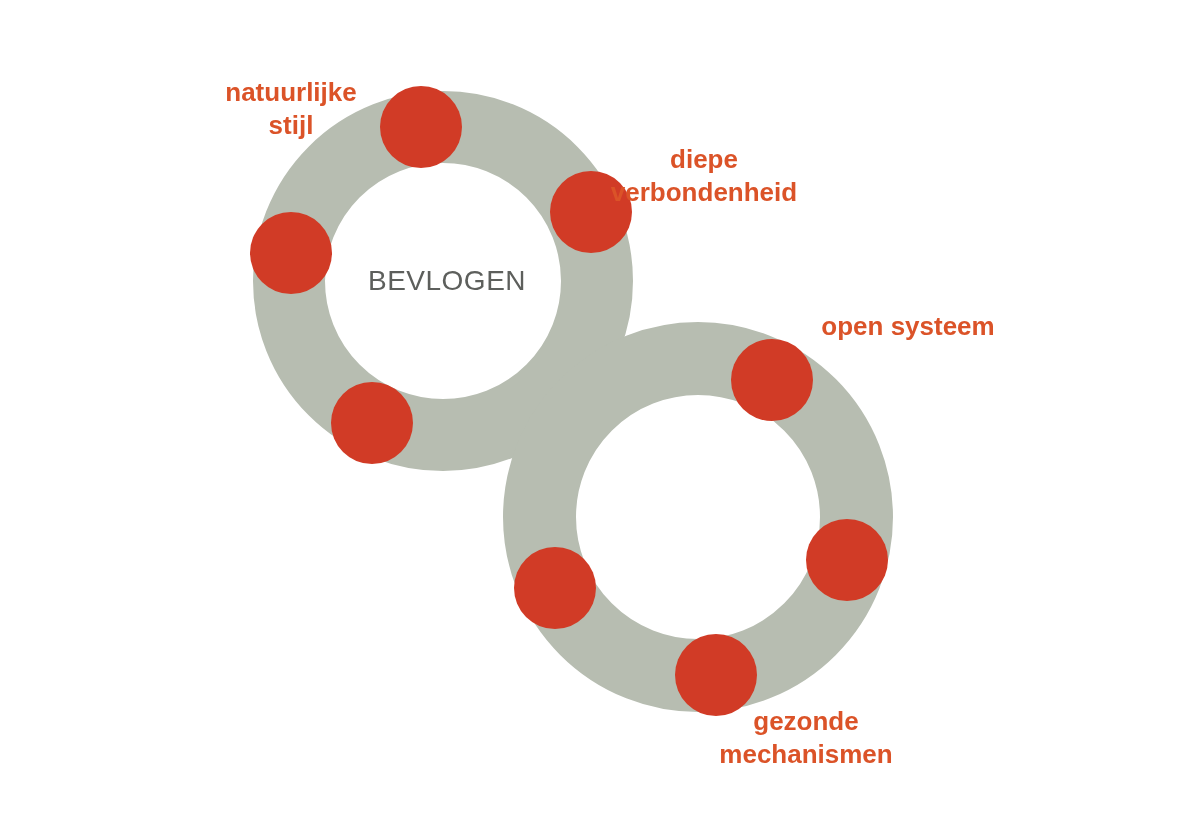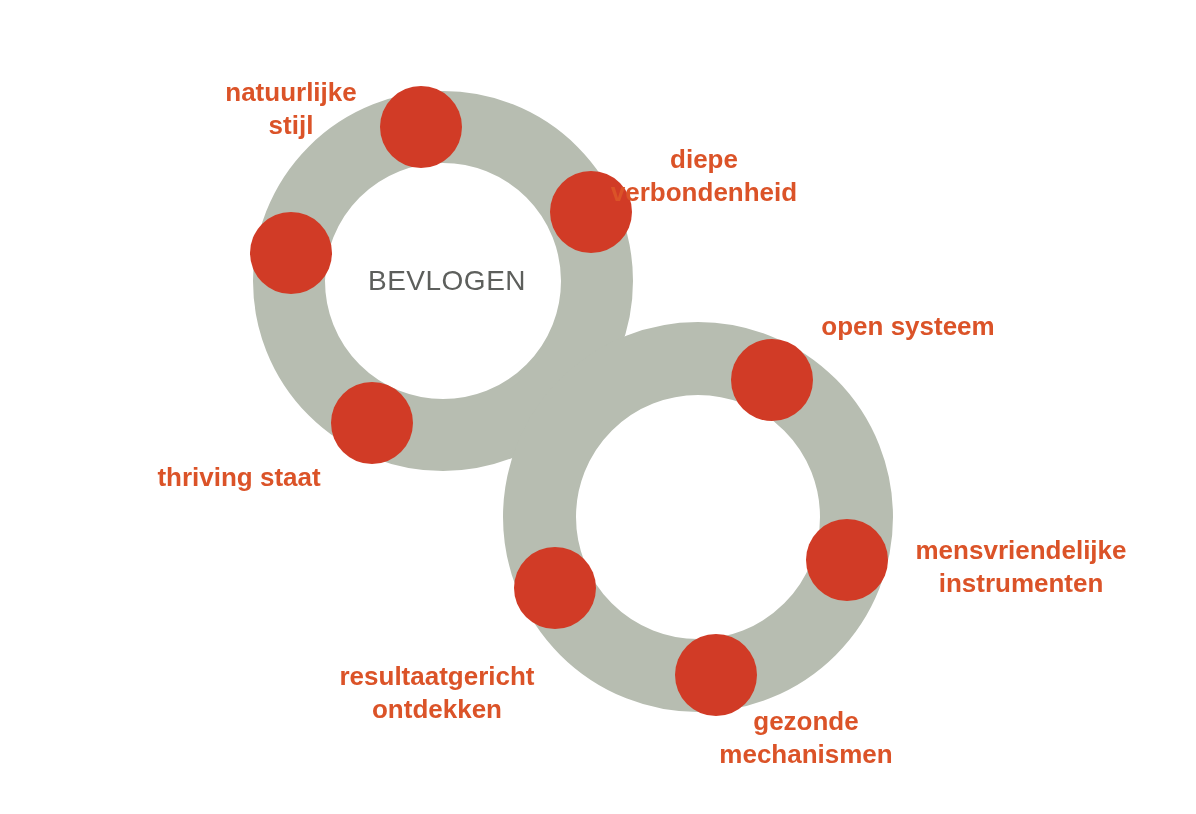"thriving staat" div.node-label { html: <div>thriving staat</div> -> none }
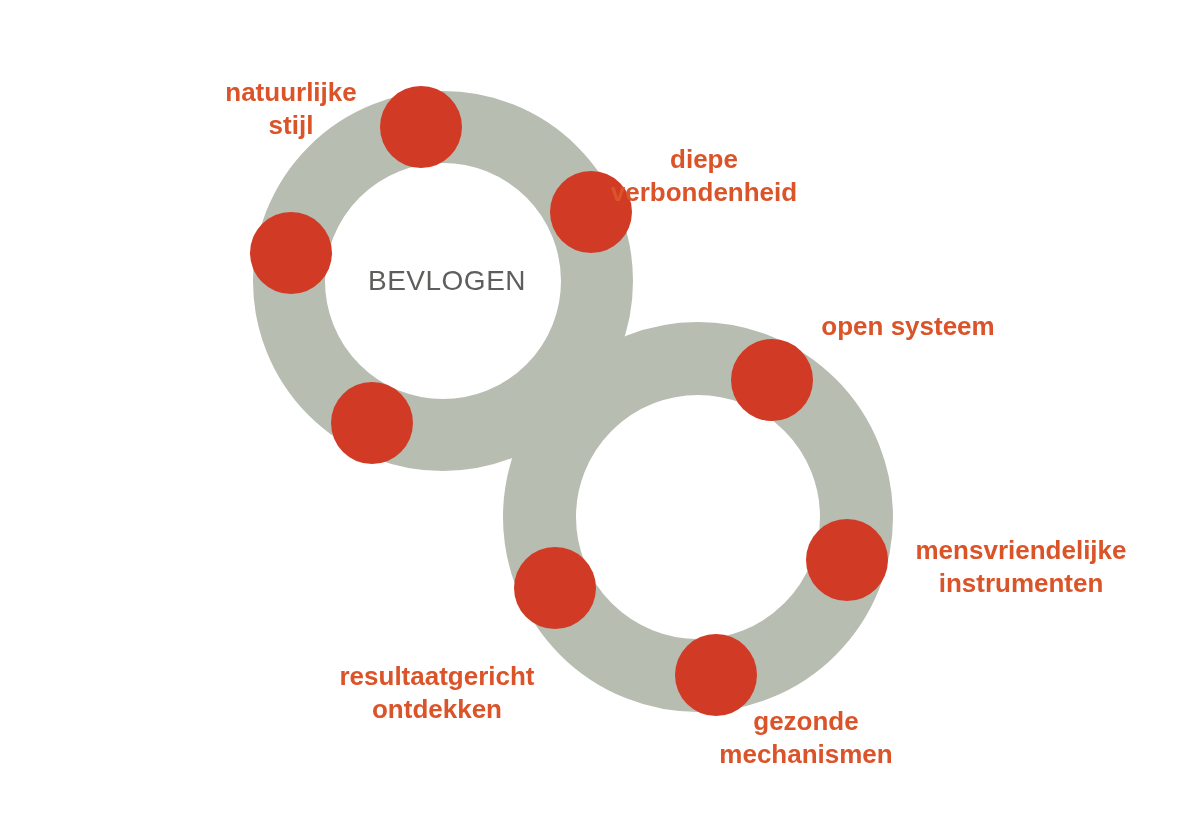"mensvriendelijke" div.node-label { html: <div>mensvriendelijke instrumenten</div> -> none }
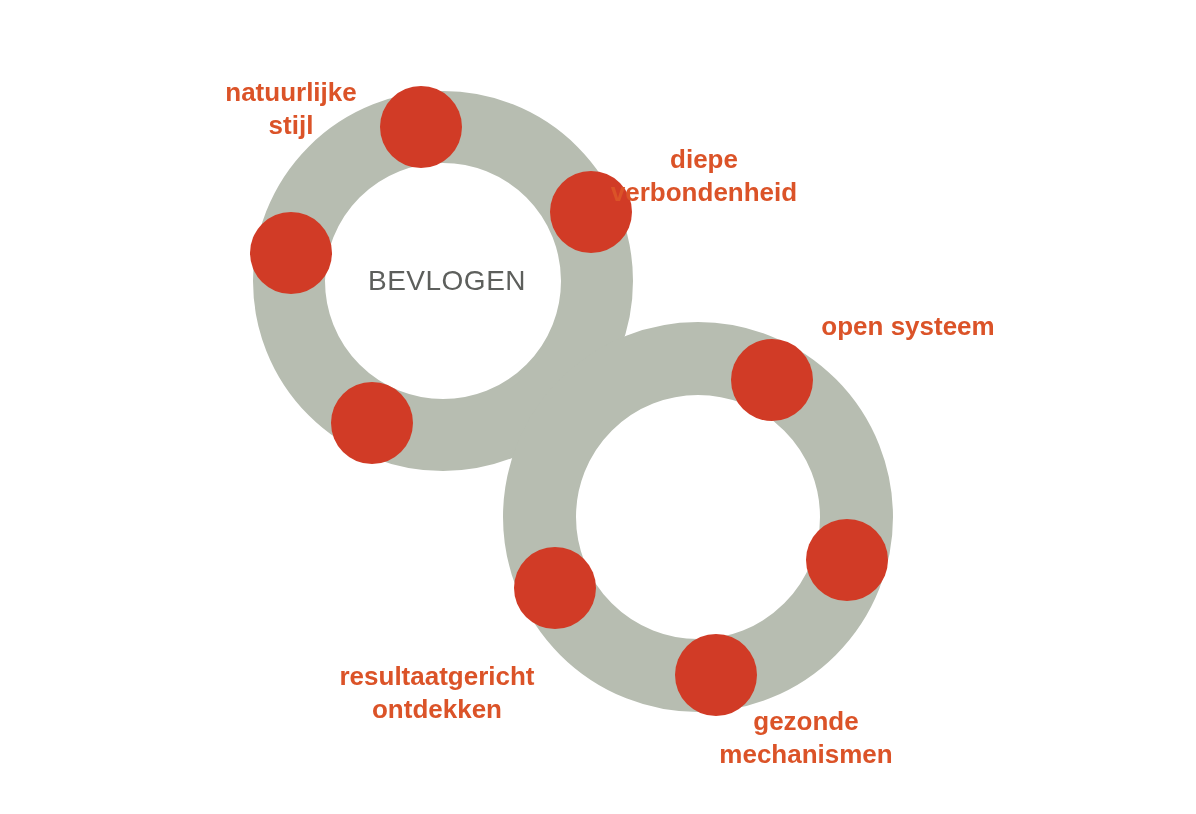"resultaatgericht" div.node-label { html: <div>resultaatgericht ontdekken</div> -> none }
